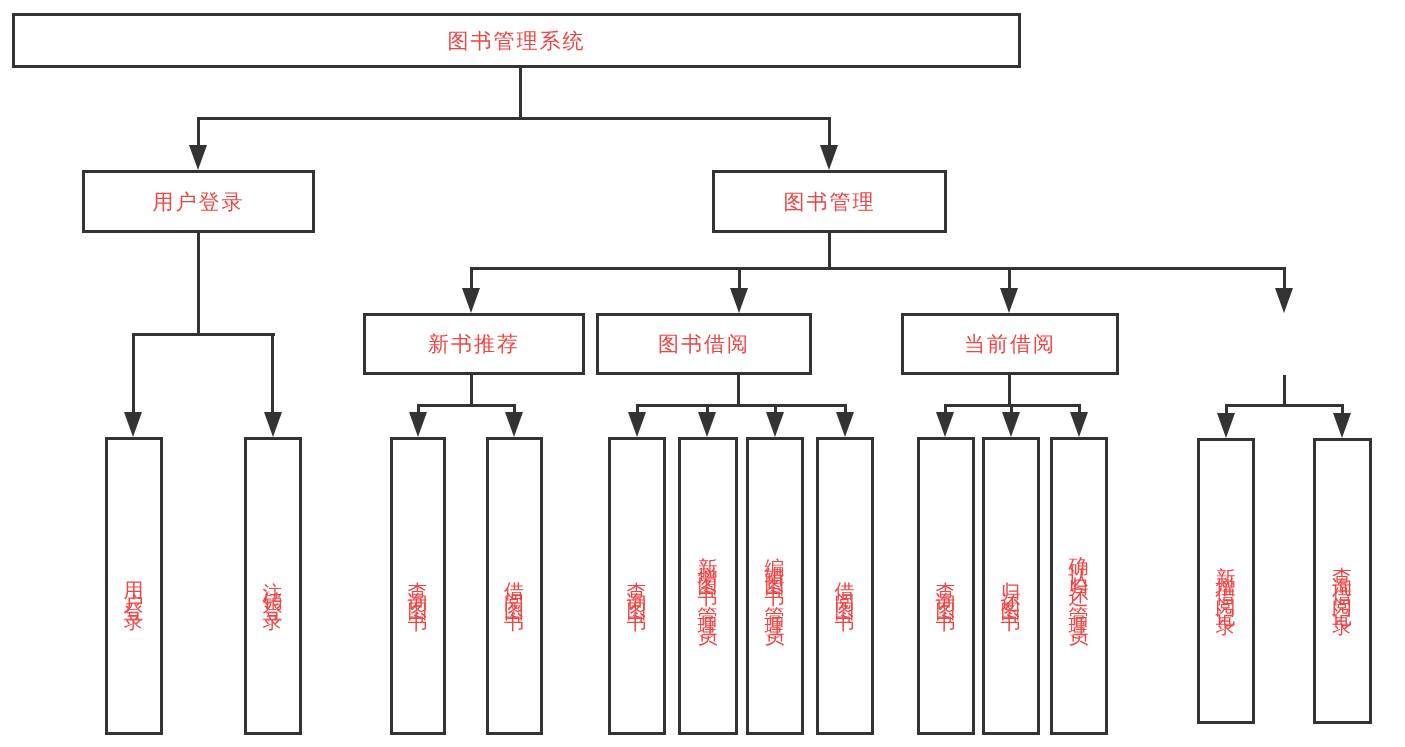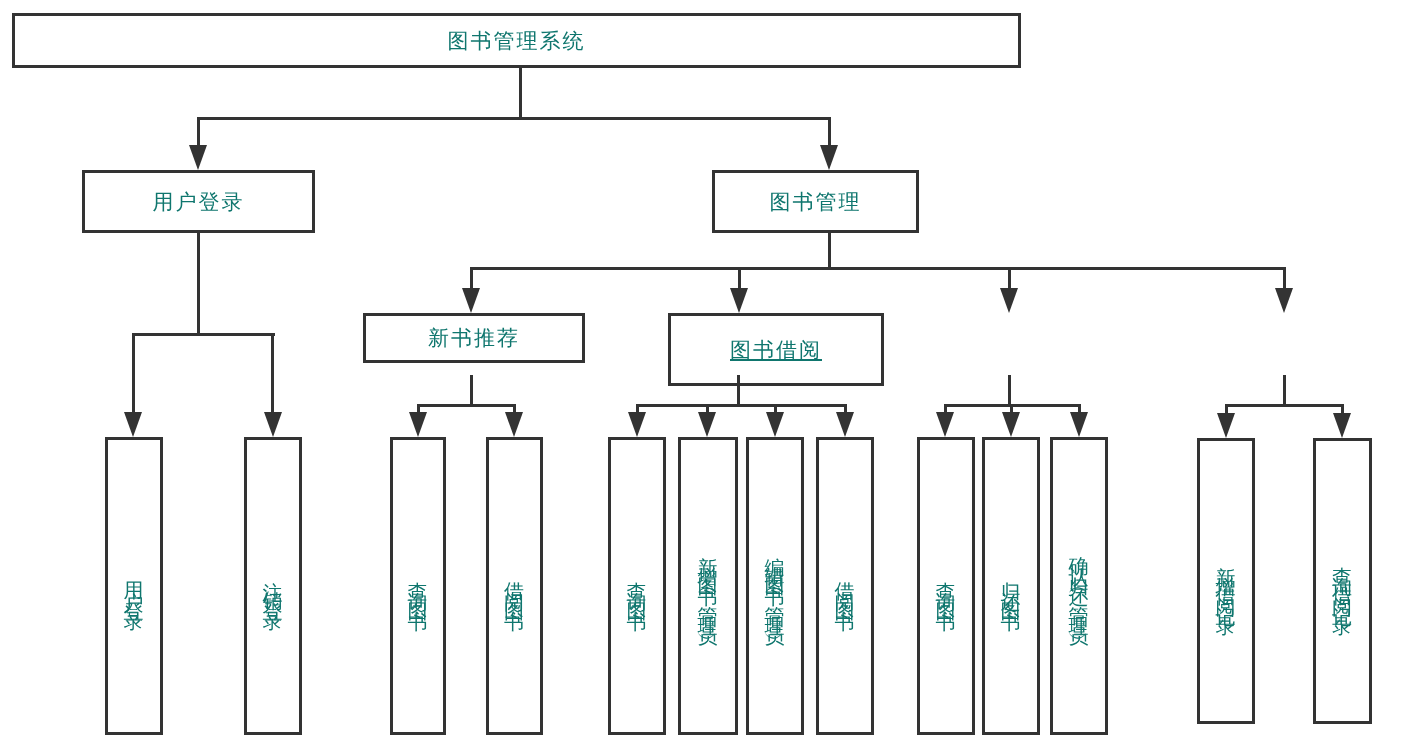"图书管理系统" .box { color: #0f766e -> #ef4444 }
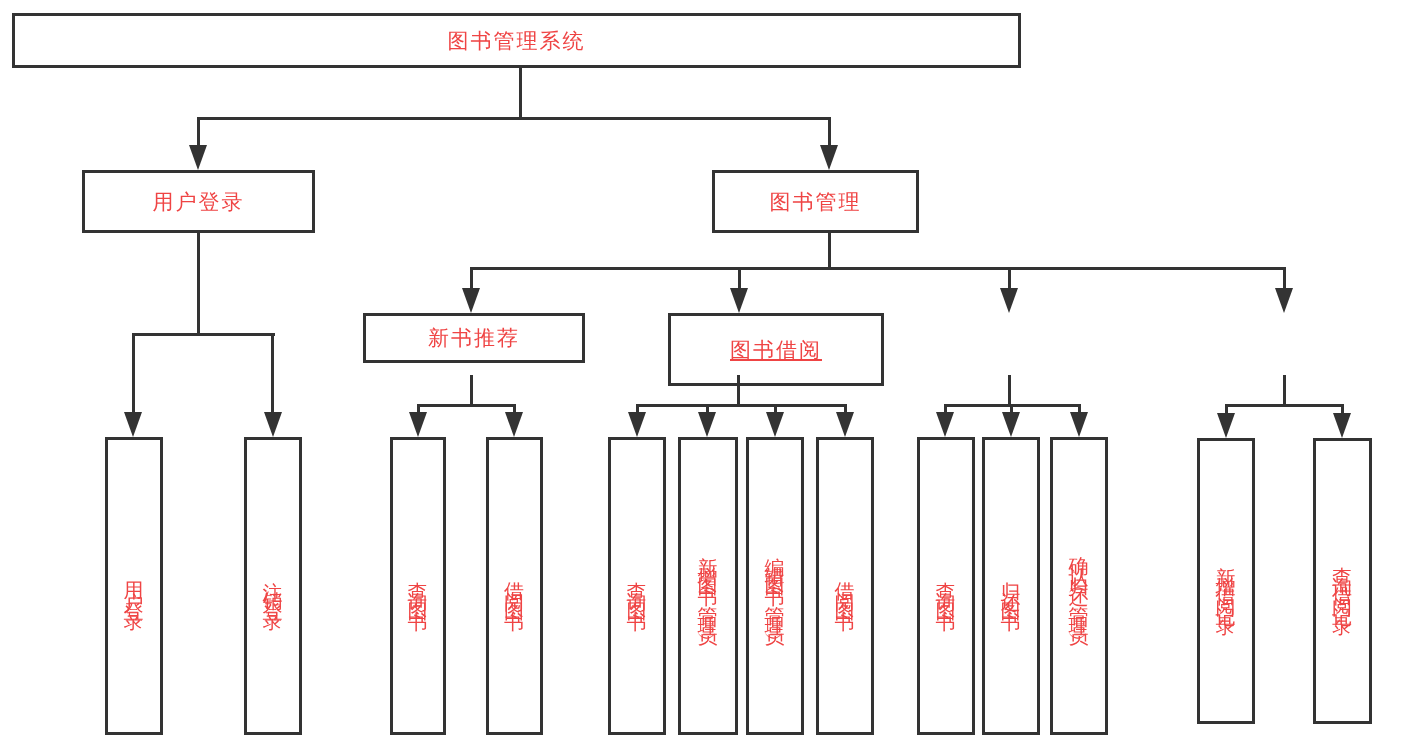"图书管理" div.box { width: 207px -> 235px }
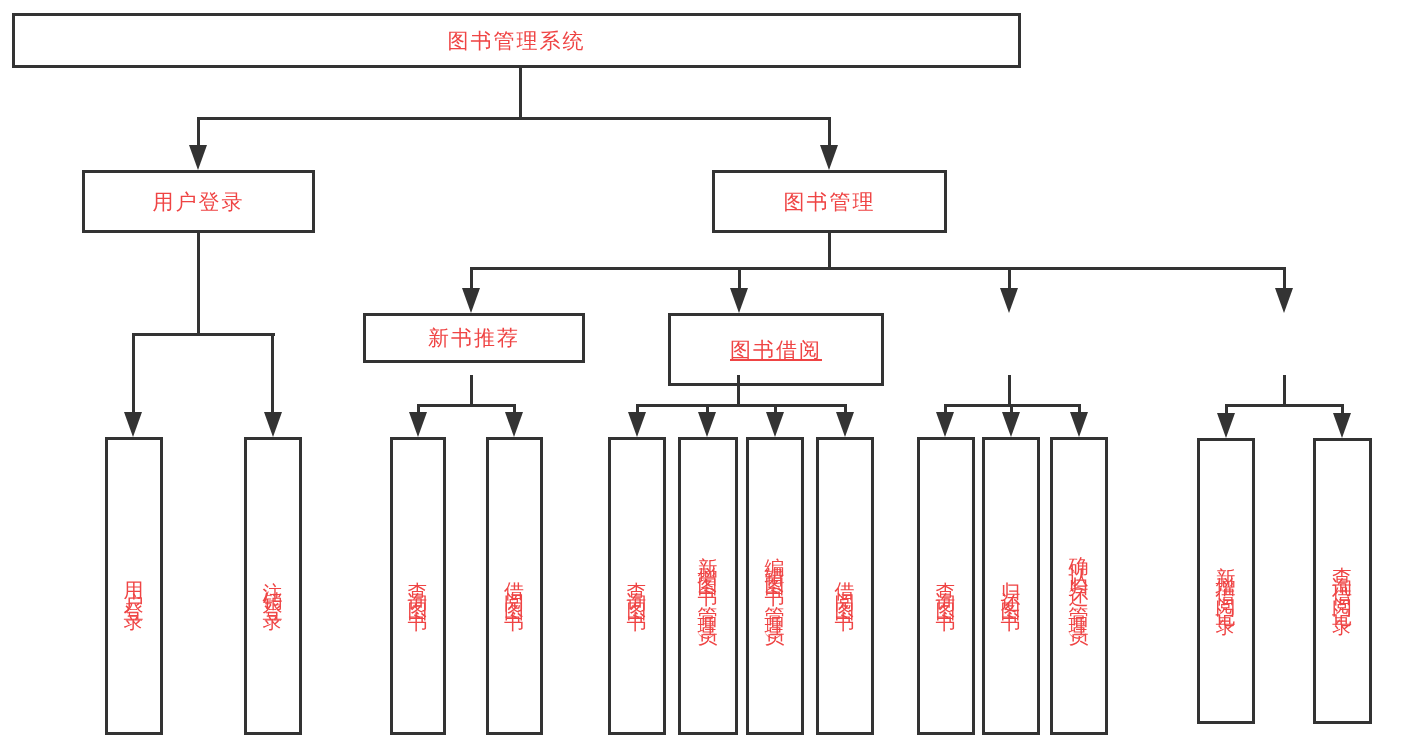"新书推荐" div.box { height: 50px -> 62px }
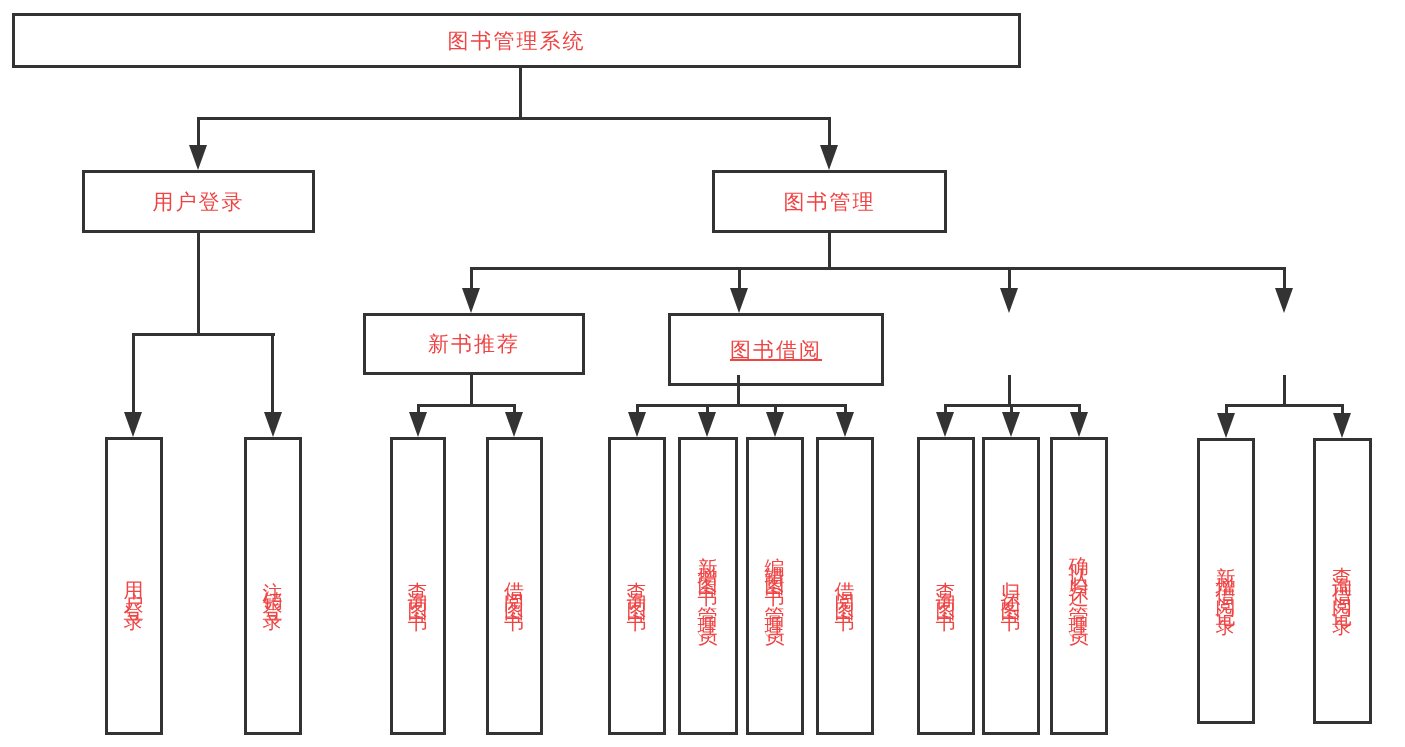"图书借阅" div.box { height: 73px -> 62px; left: 668px -> 596px; text-decoration: underline -> none }
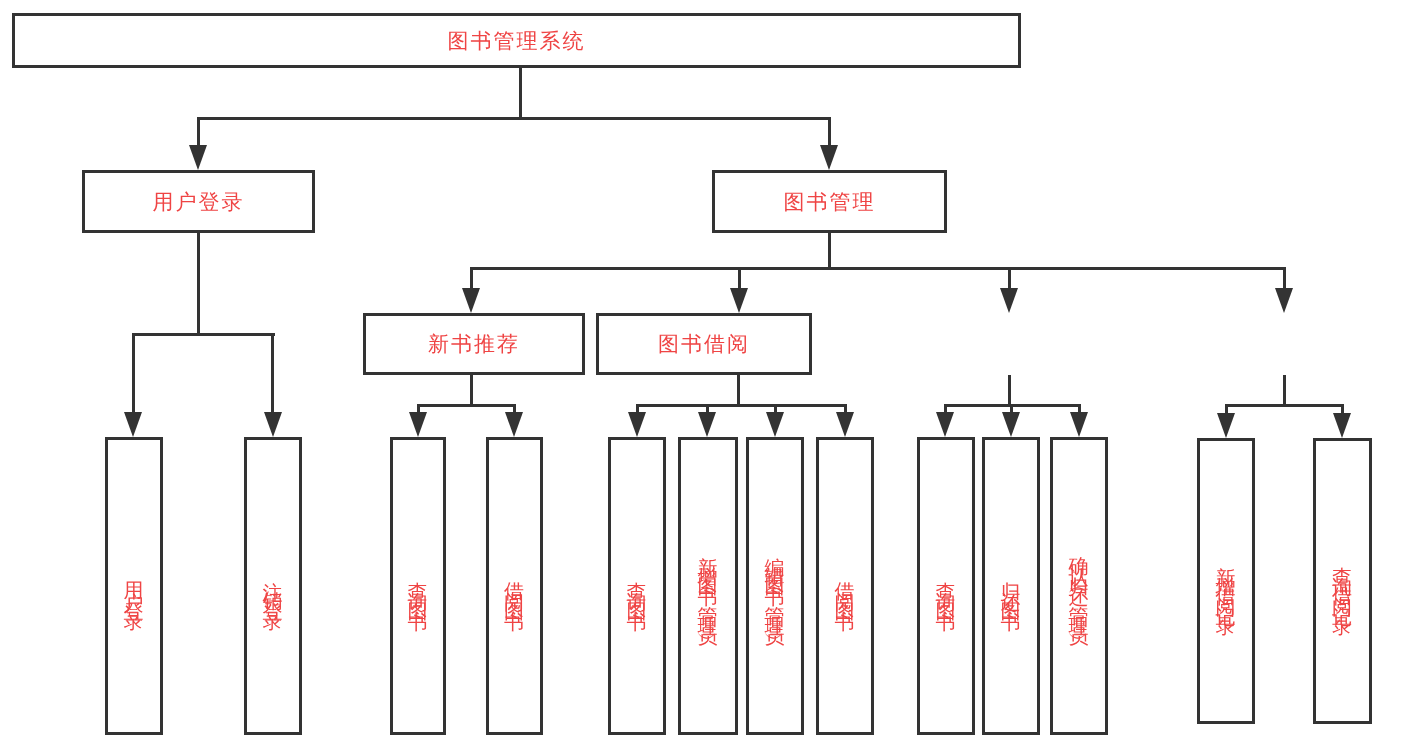"当前借阅" div.box { html: none -> <div>当前借阅</div> }
